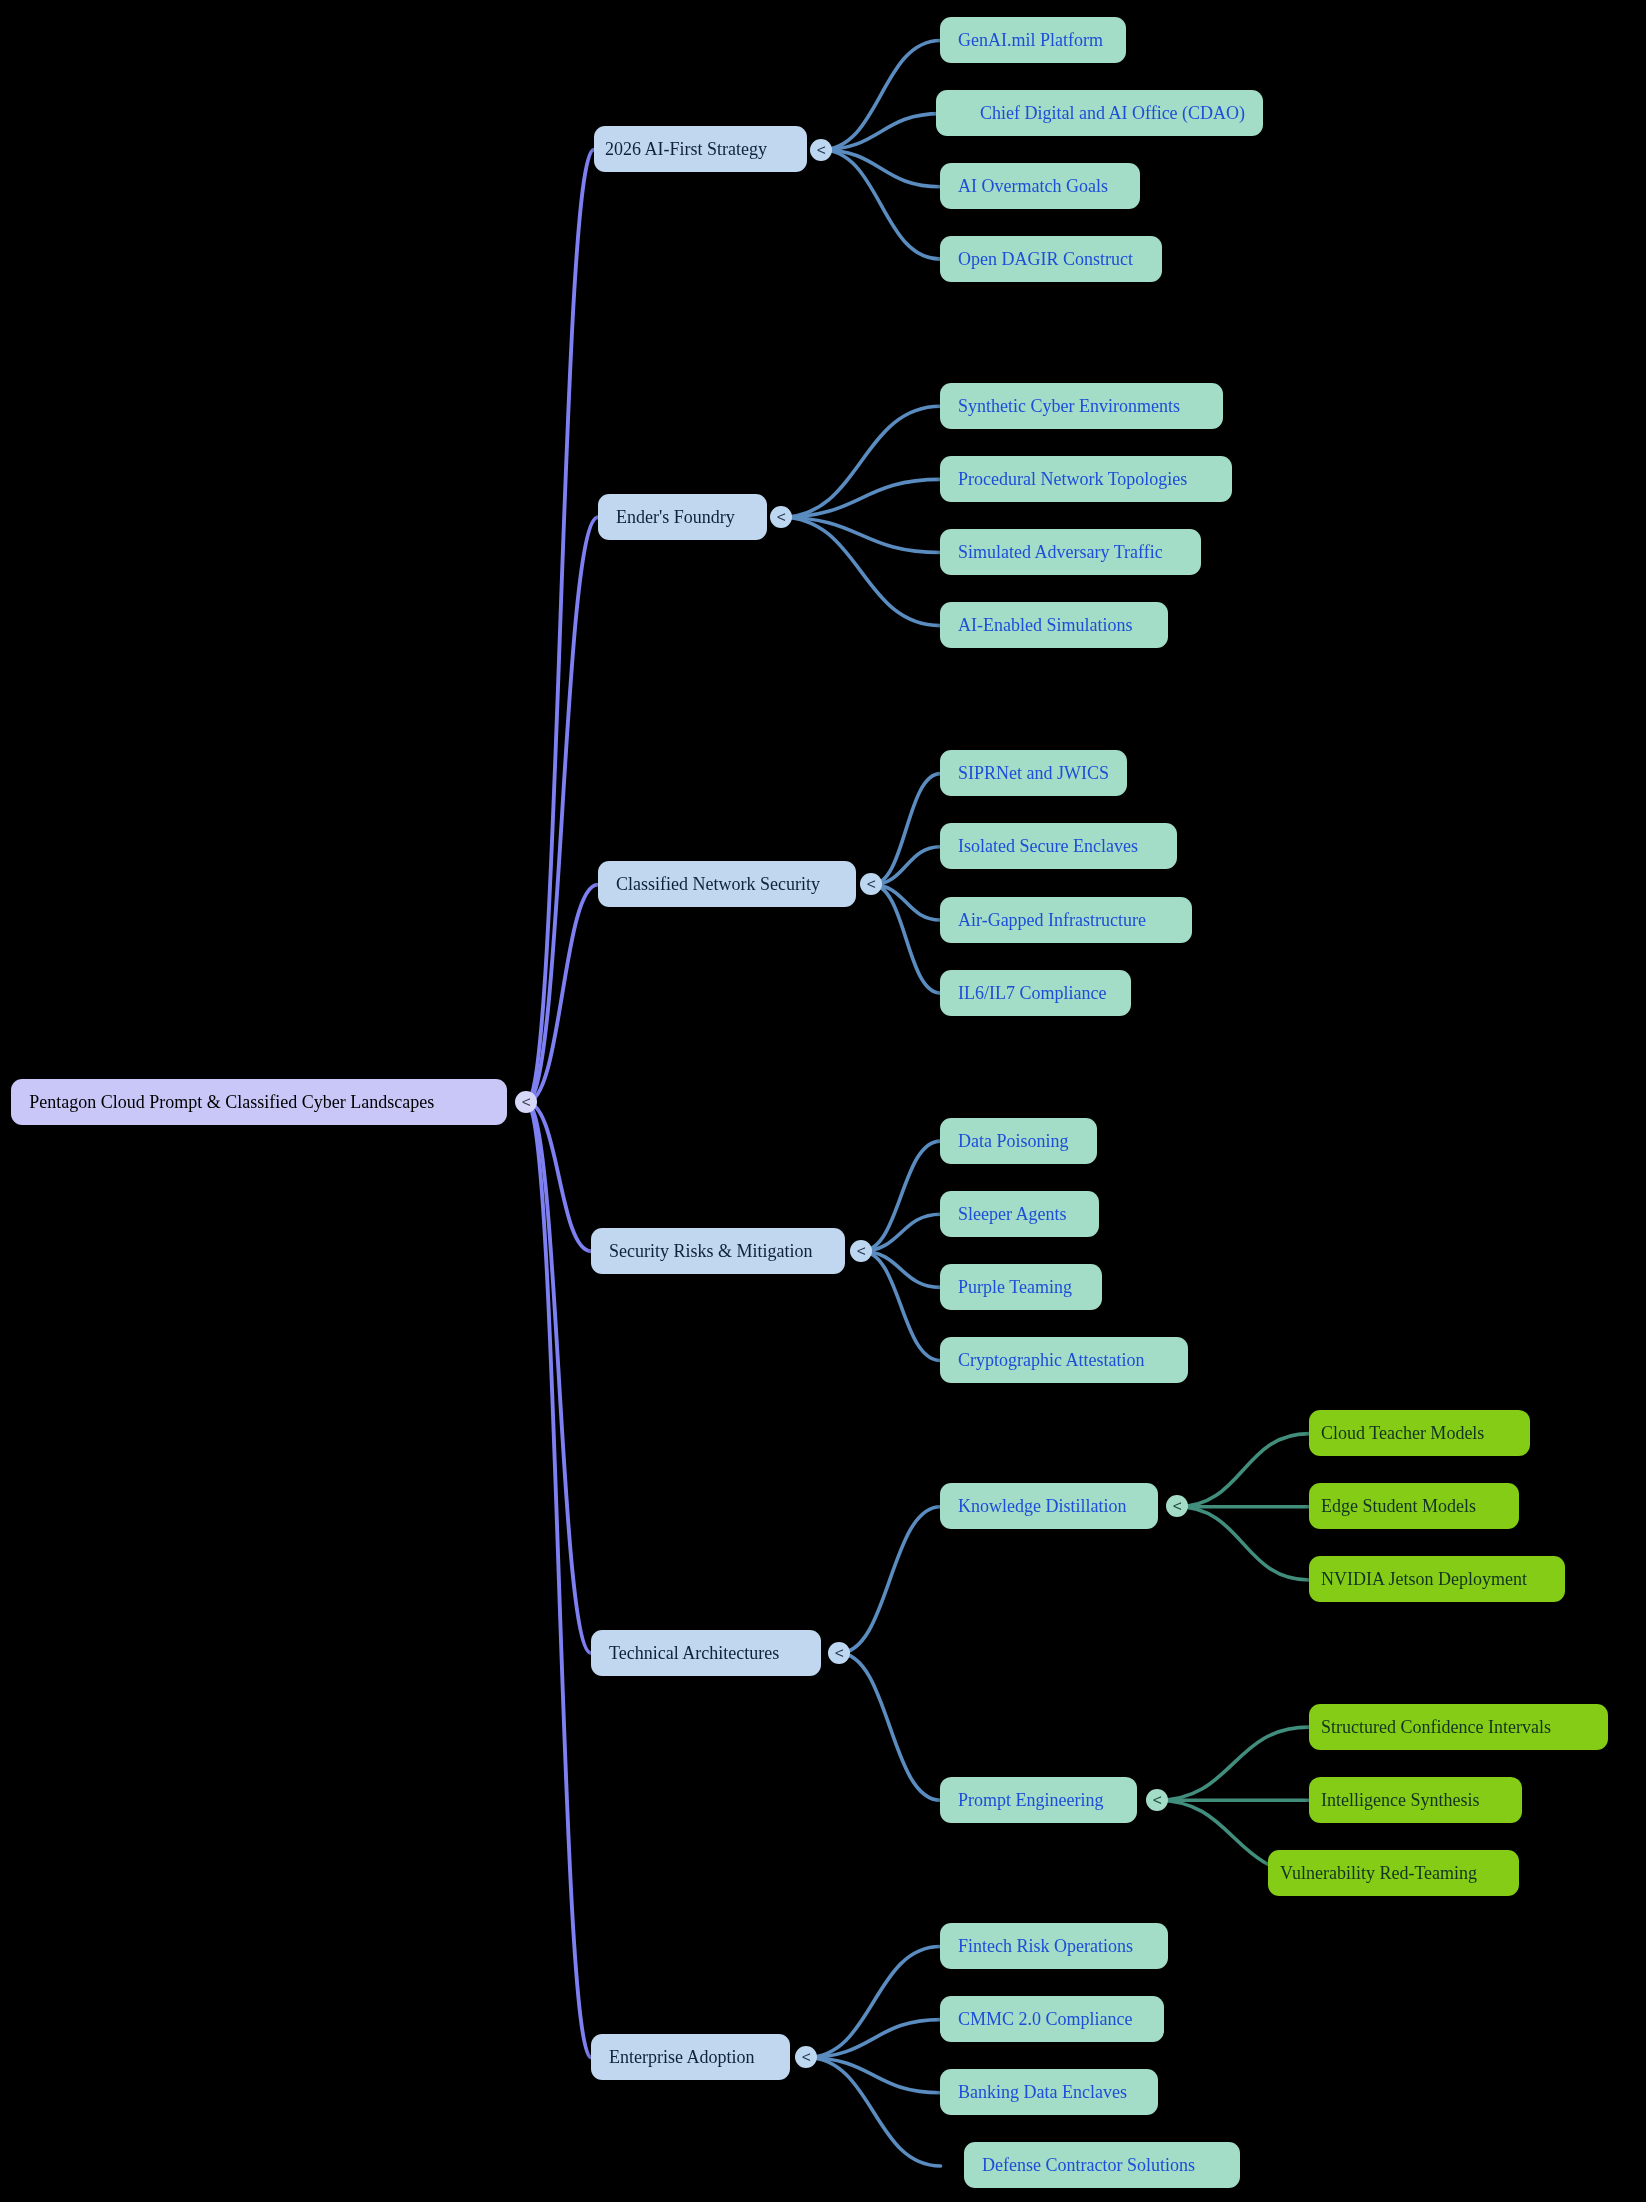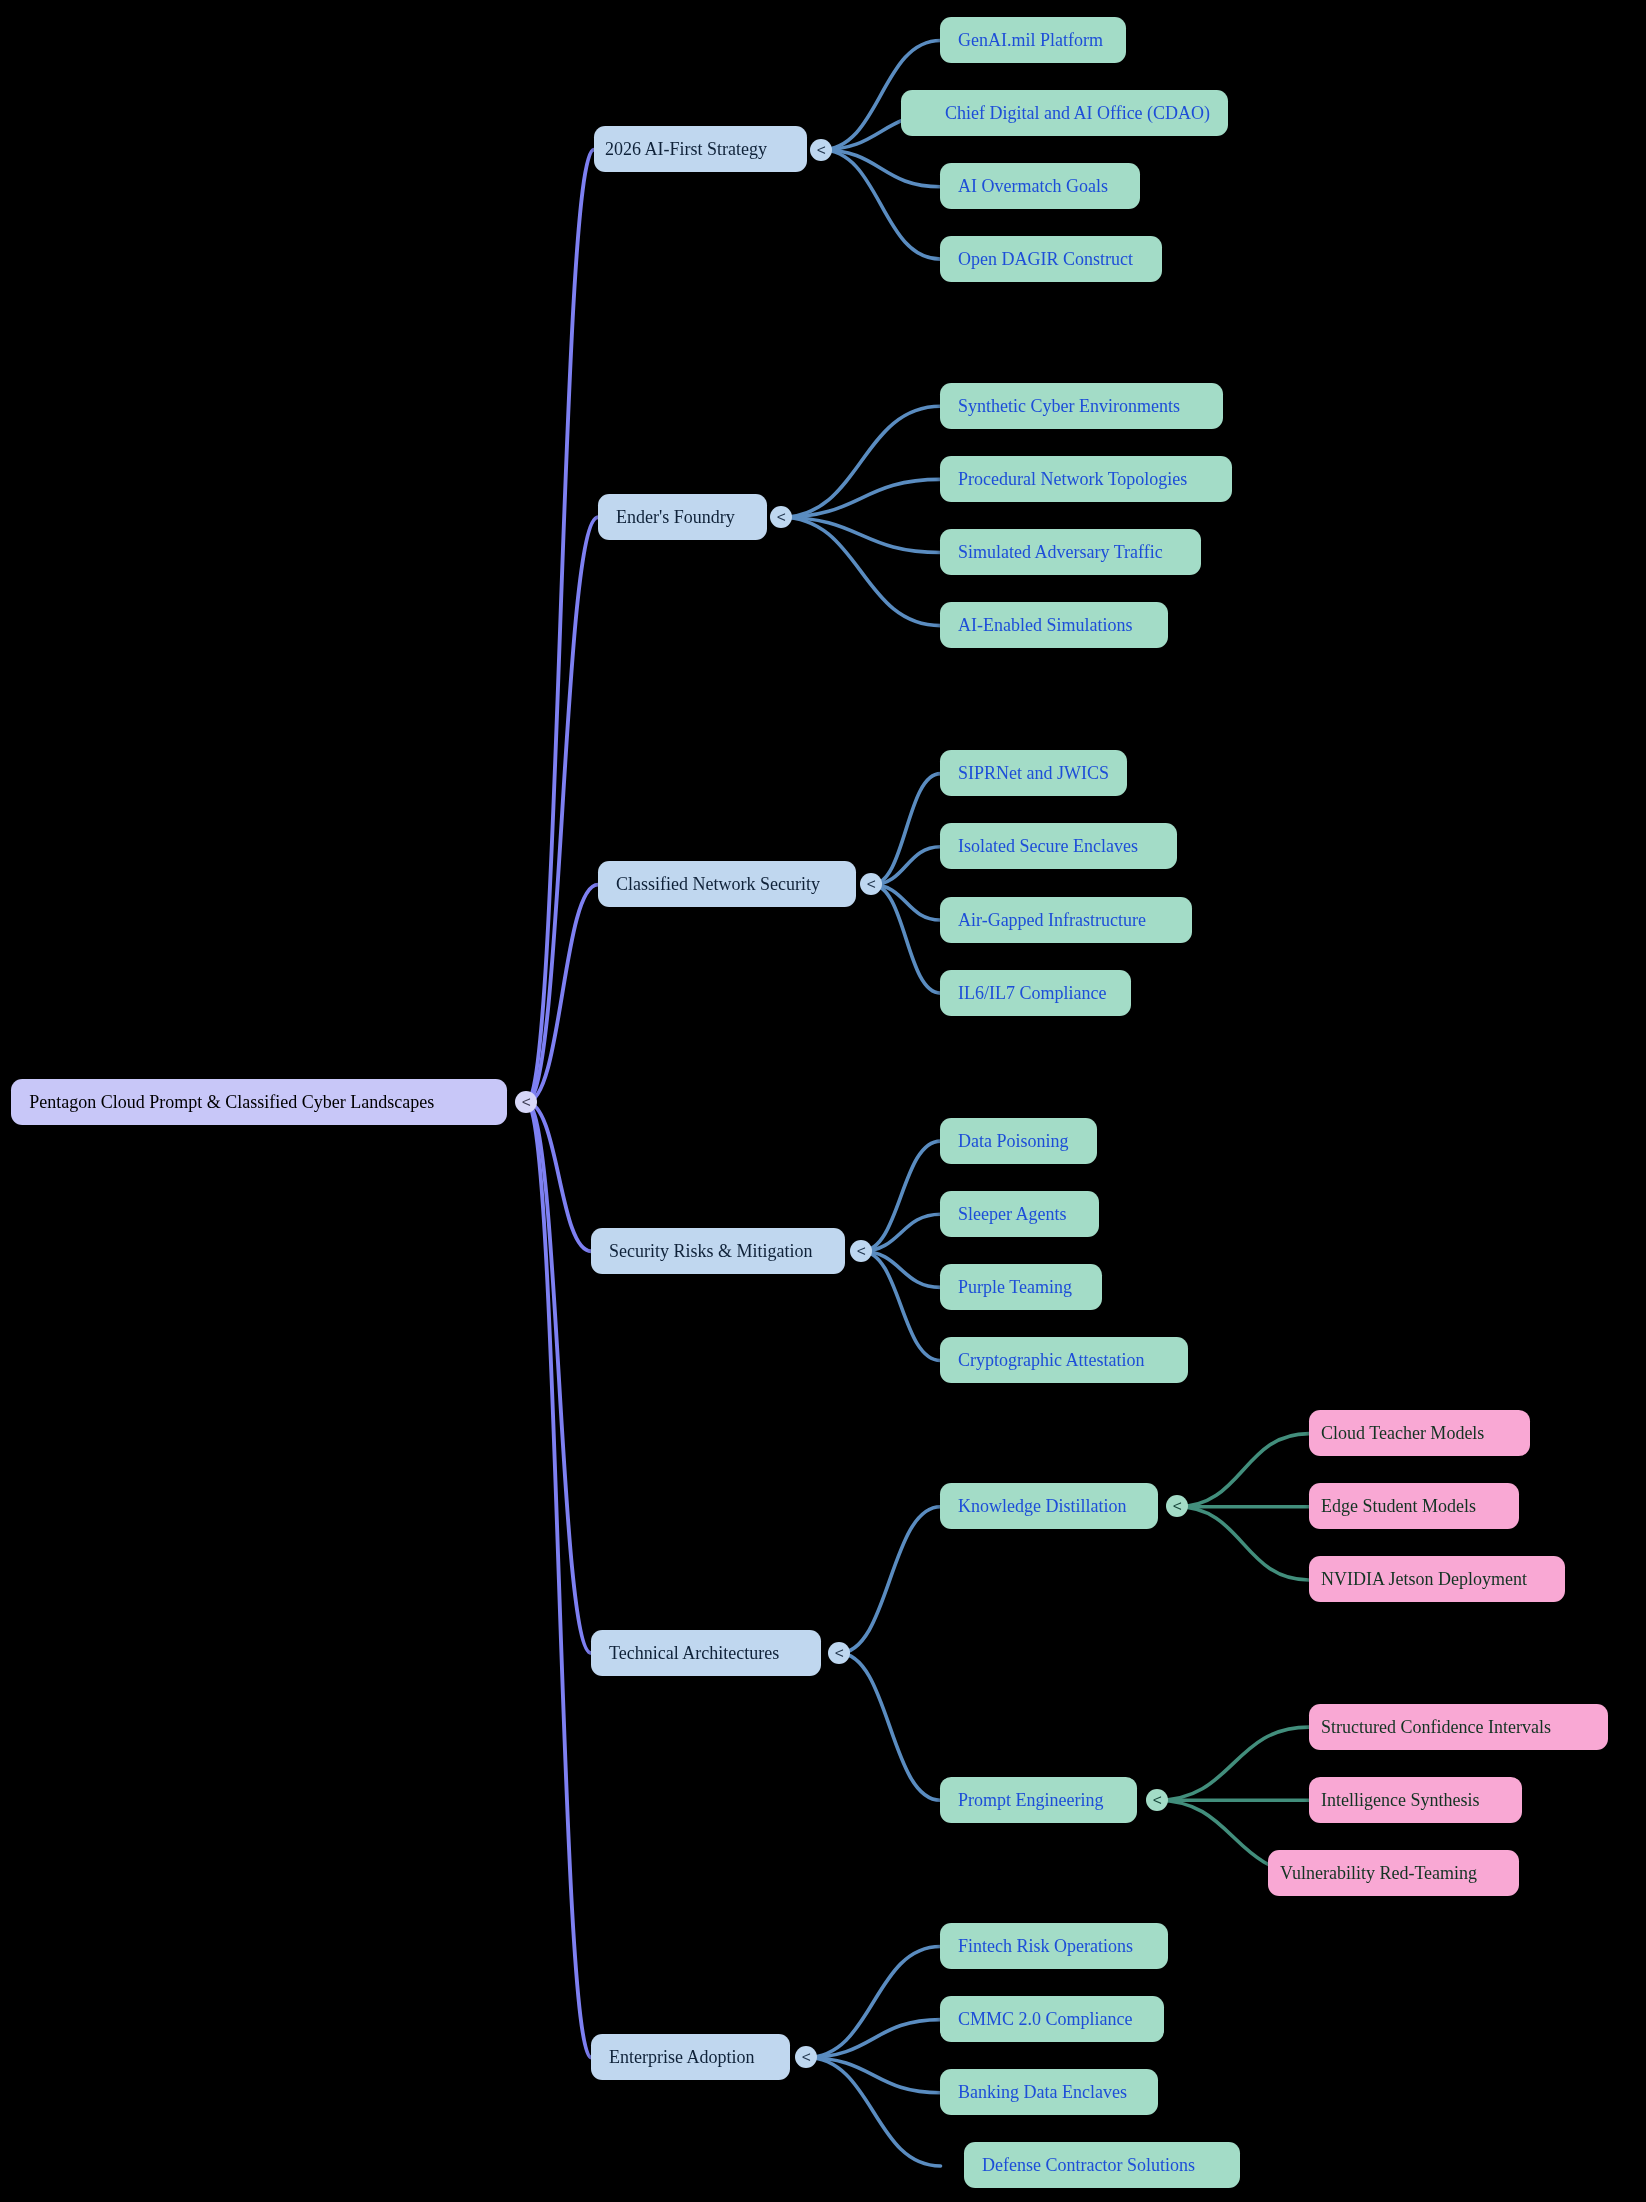"Chief Digital and AI Office" div.node { left: 901px -> 936px }
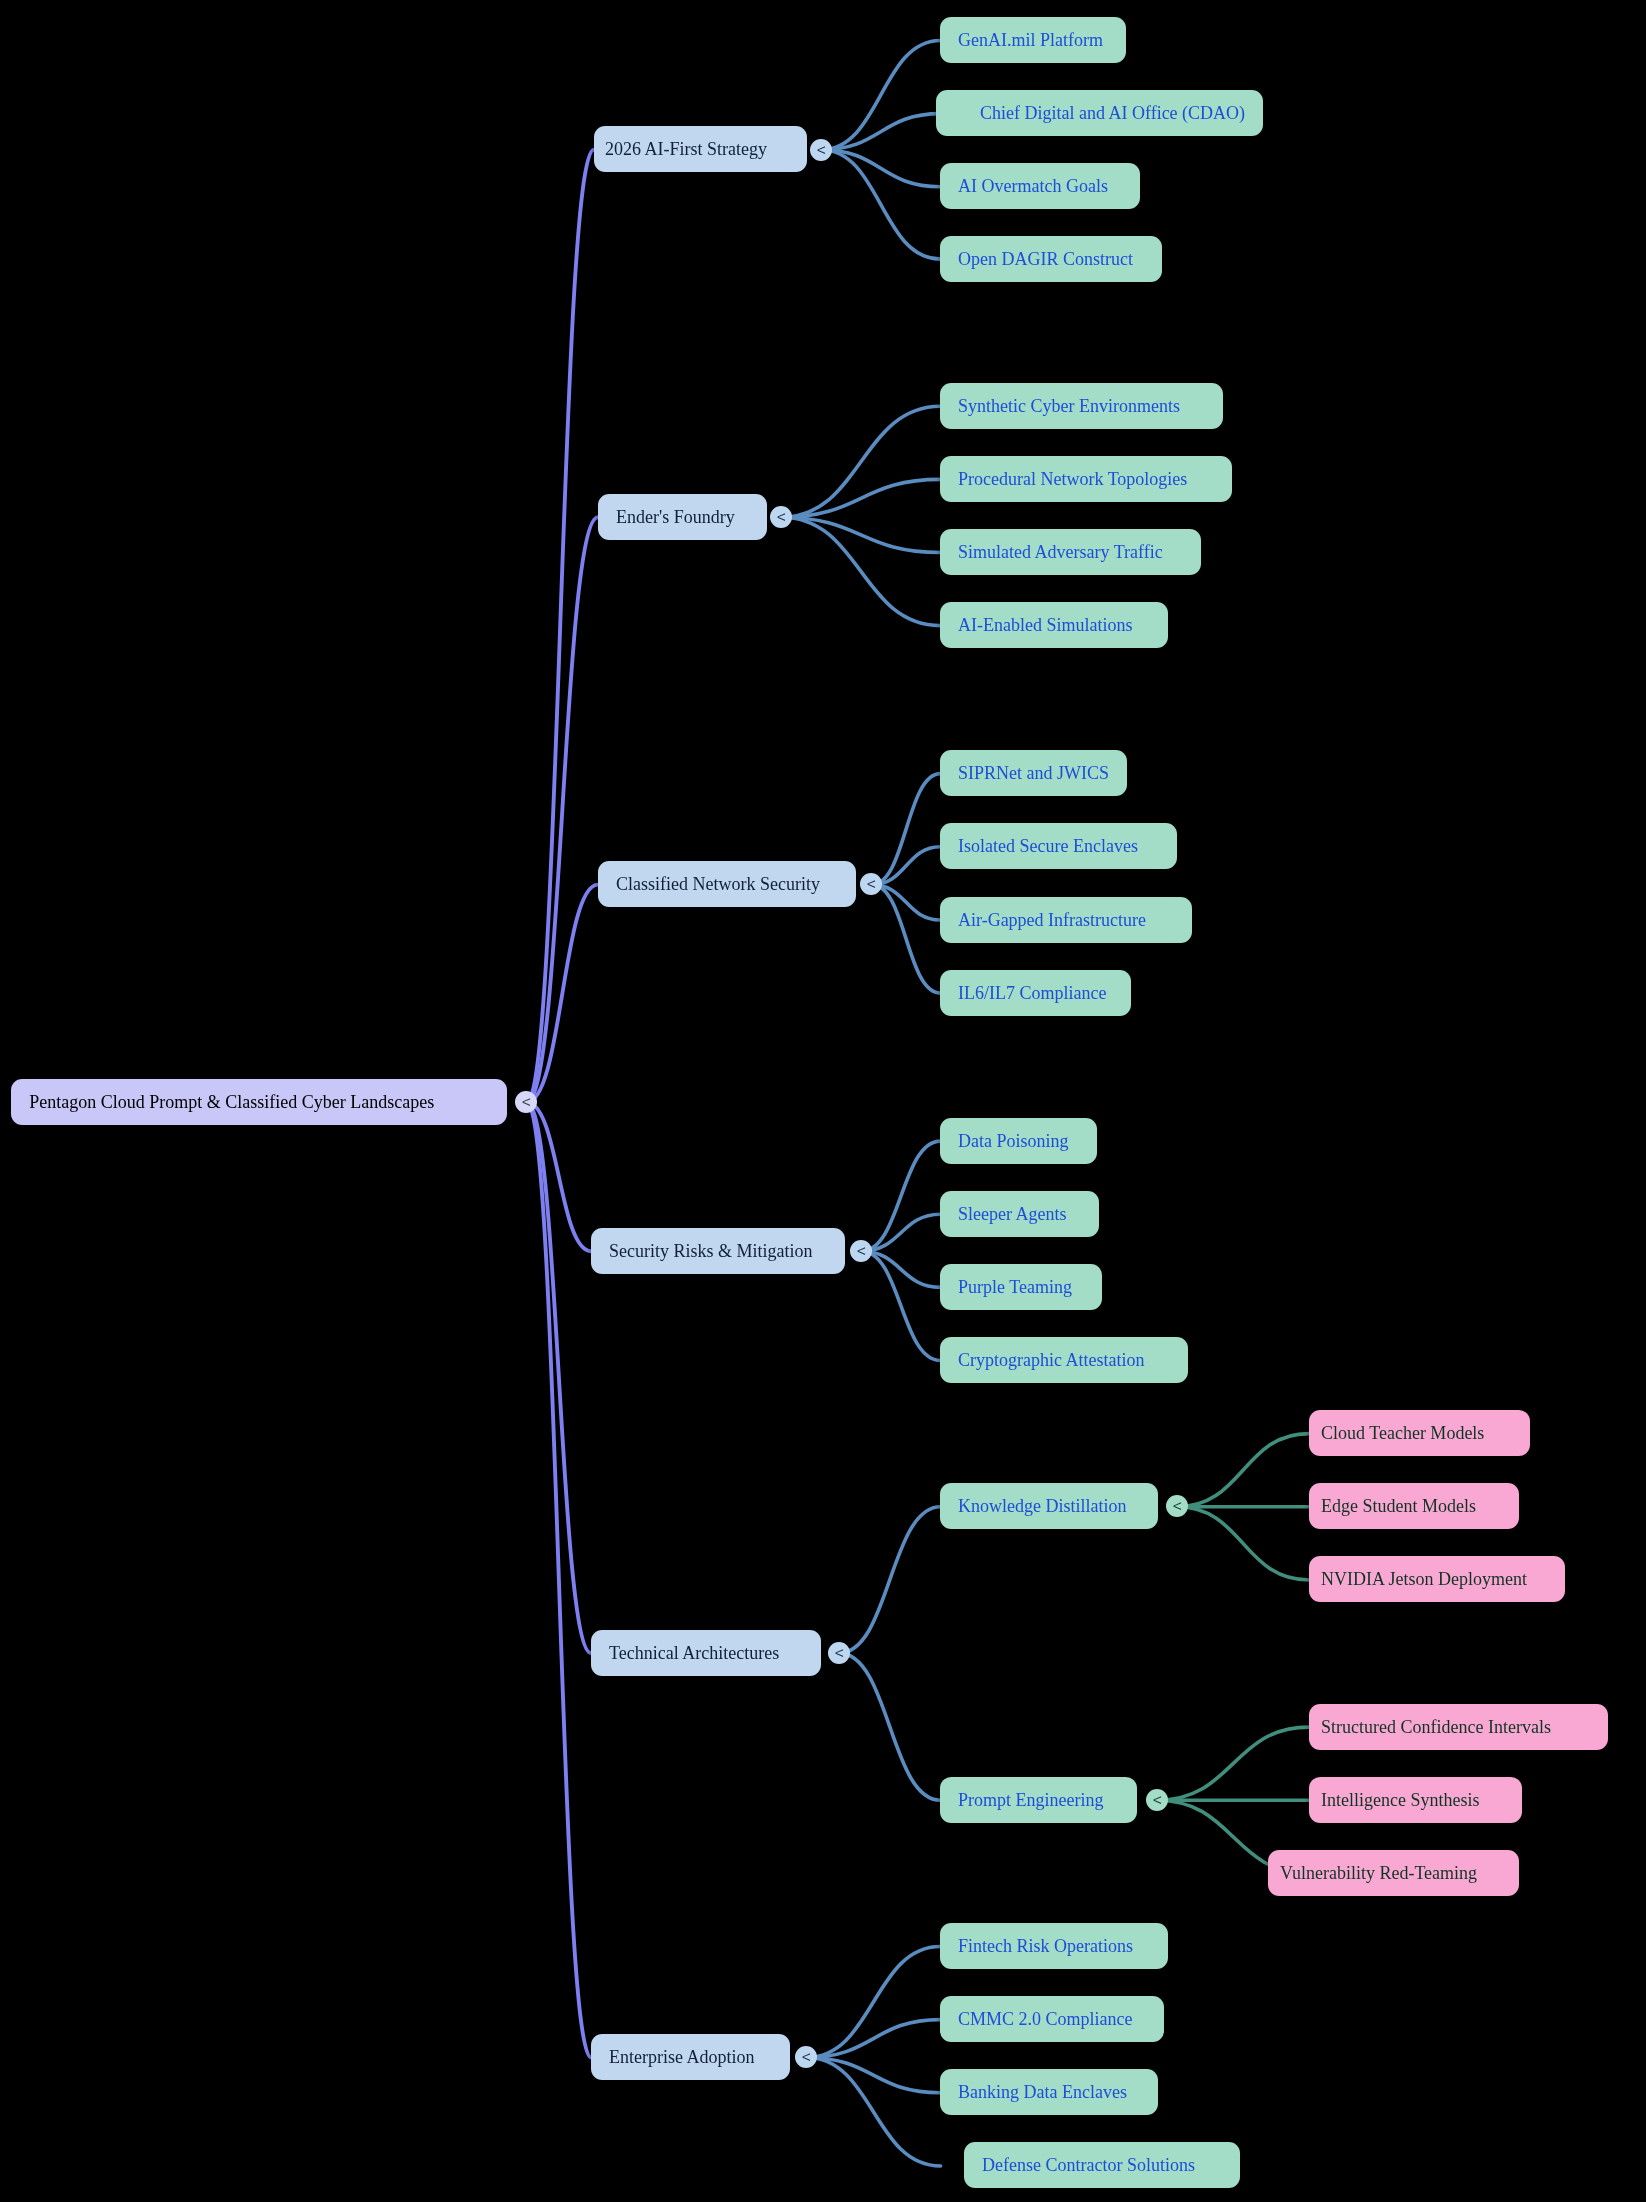"Cloud Teacher Models" .d3 { background: #f9a8d4 -> #84cc16 }
